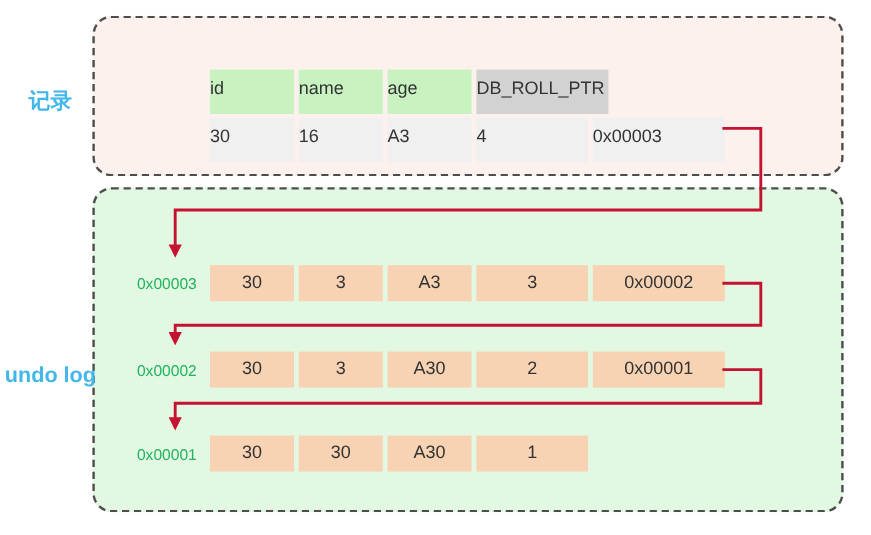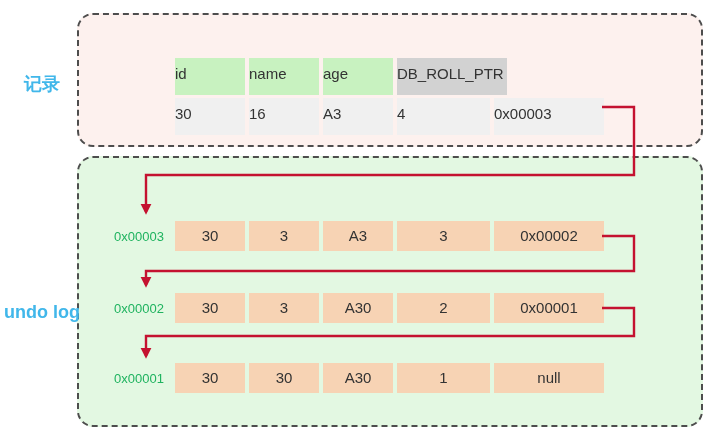"null" div.ucell { html: <div>null</div> -> none }
